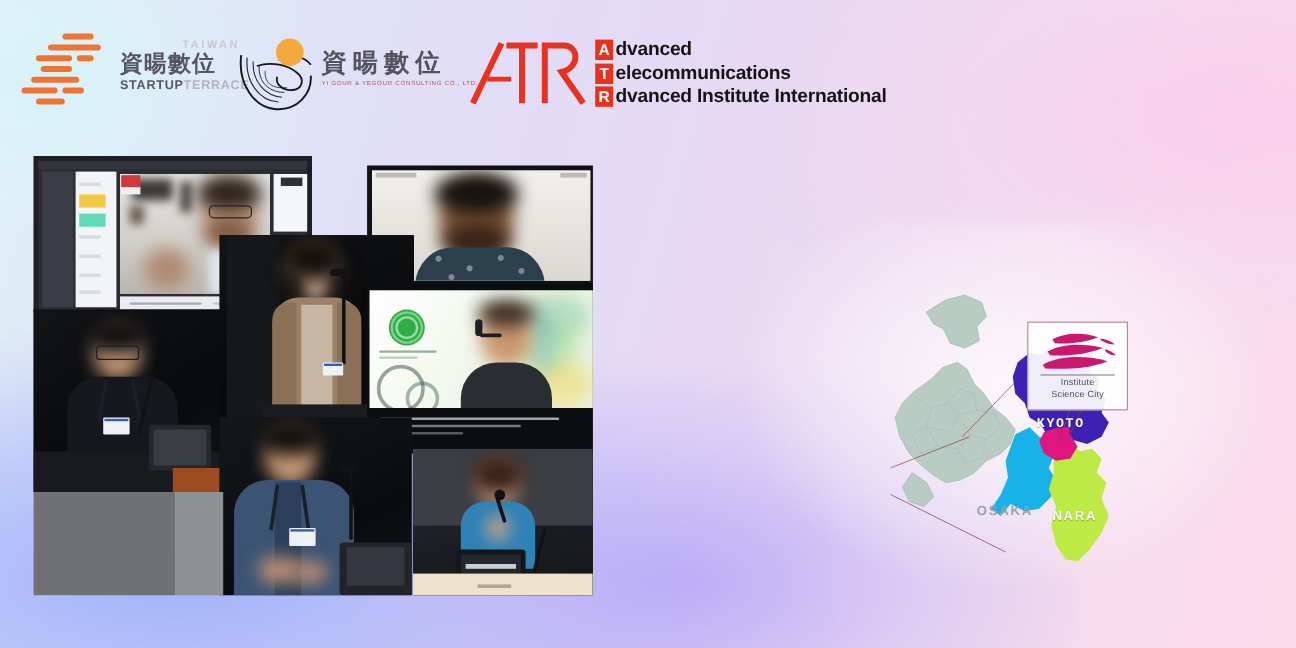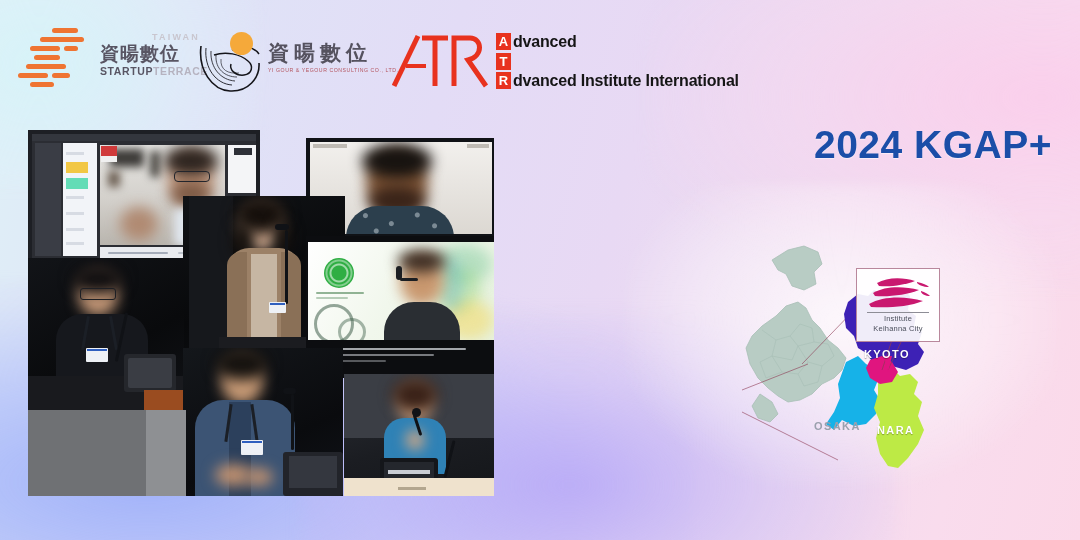"elecommunications" span.atr-word { html: none -> <span>elecommunications</span> }
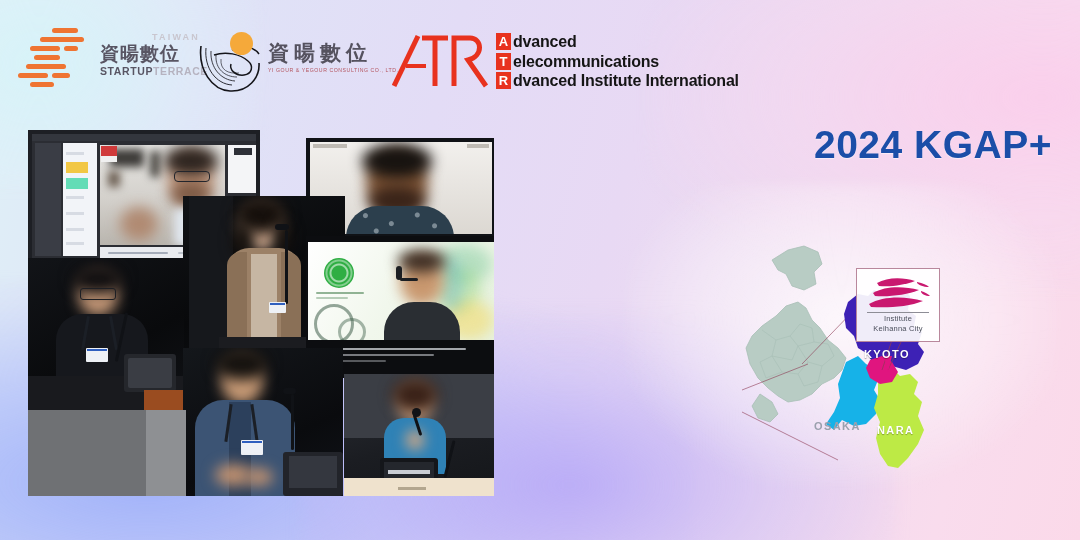"2024 KGAP+" div.hl1 { html: <div>2024 KGAP+</div> -> none }
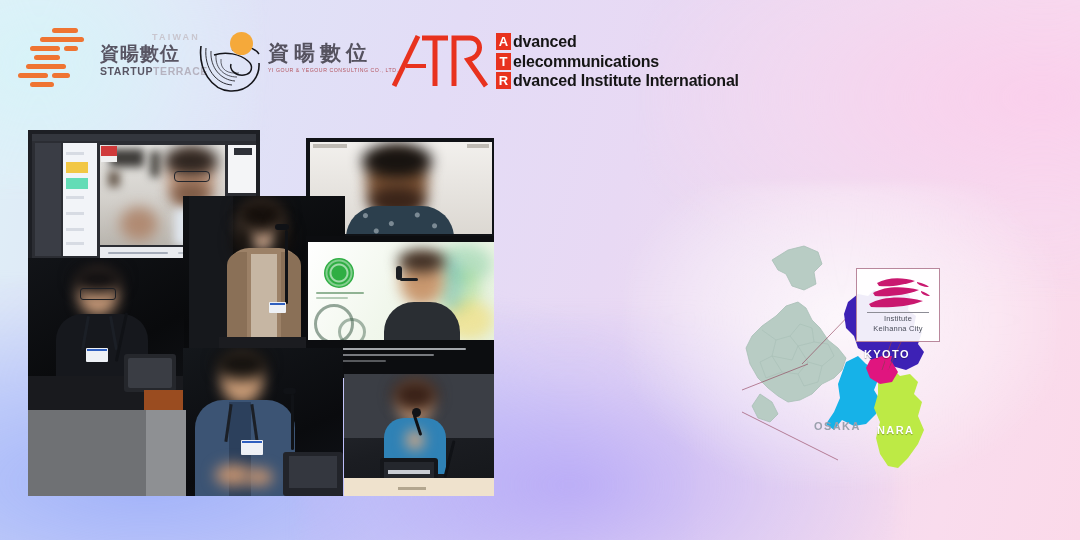"Keihanna City" div { text: Keihanna -> Science }
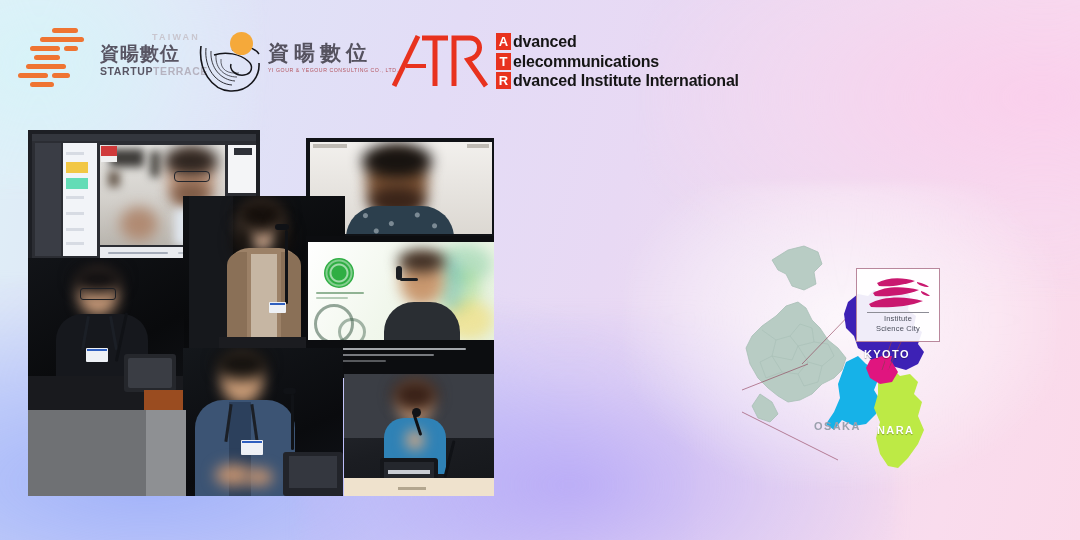"KYOTO" .lbl-kyoto { font-family: none -> Liberation Mono, monospace }
